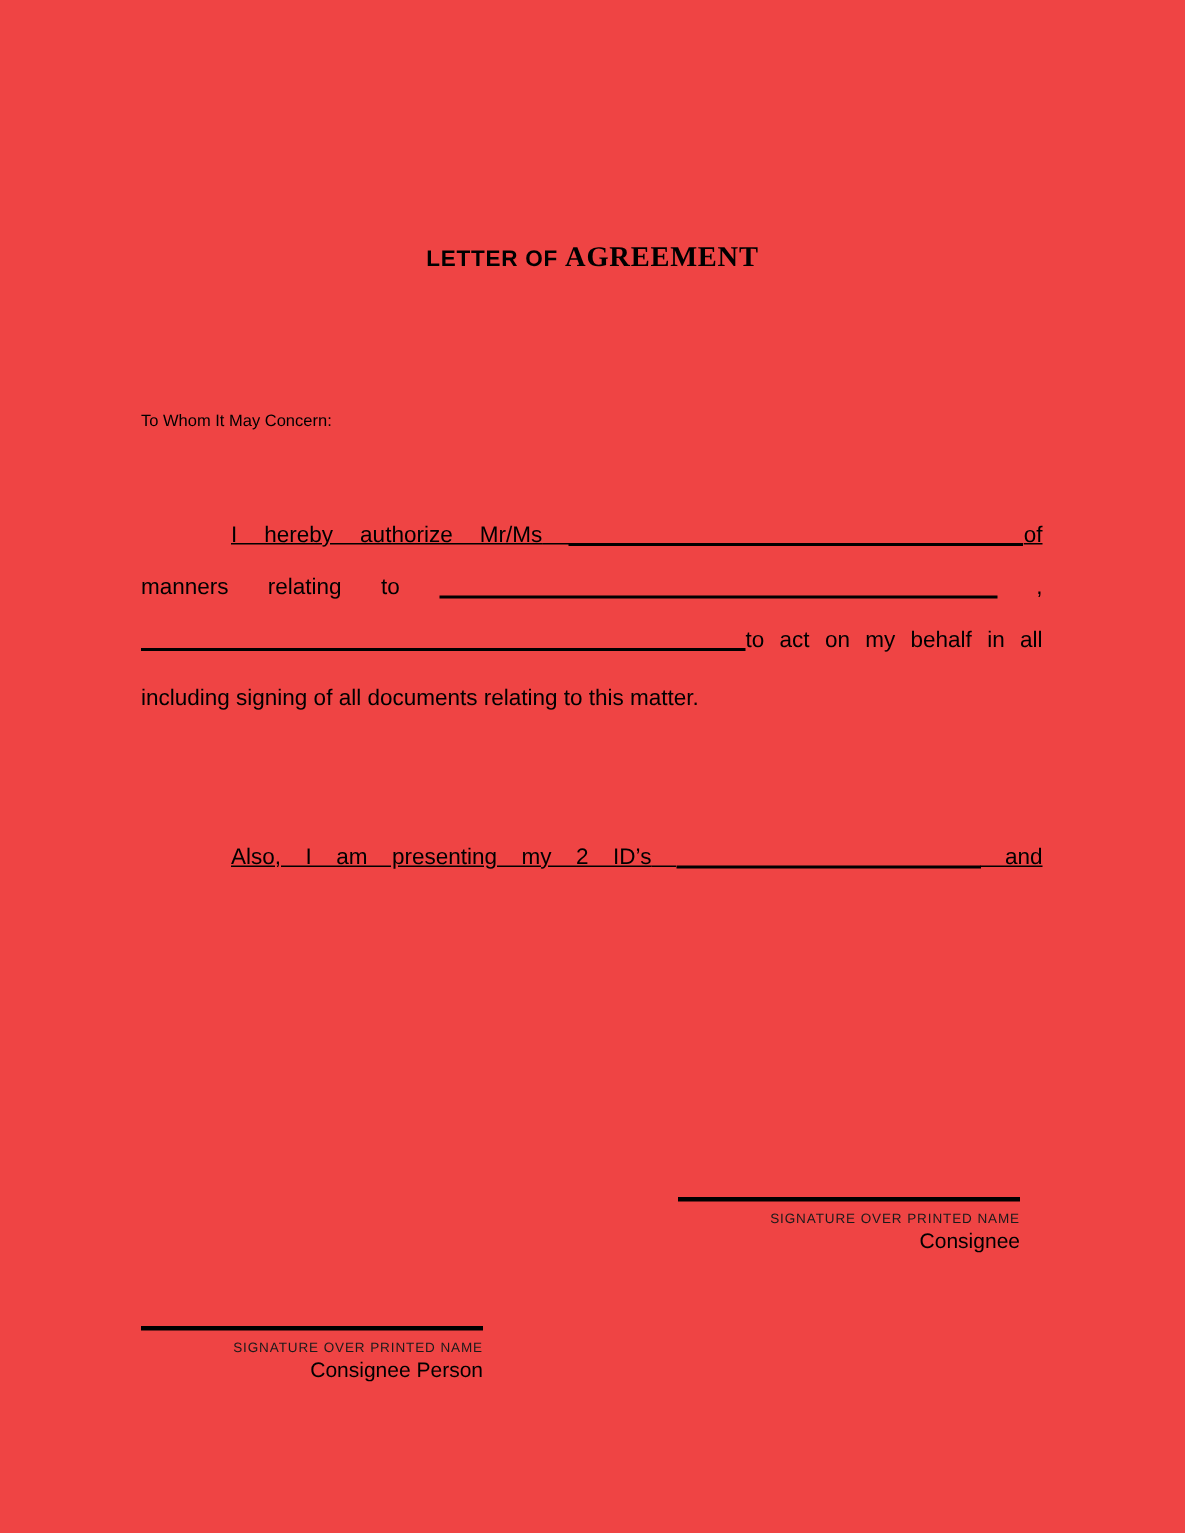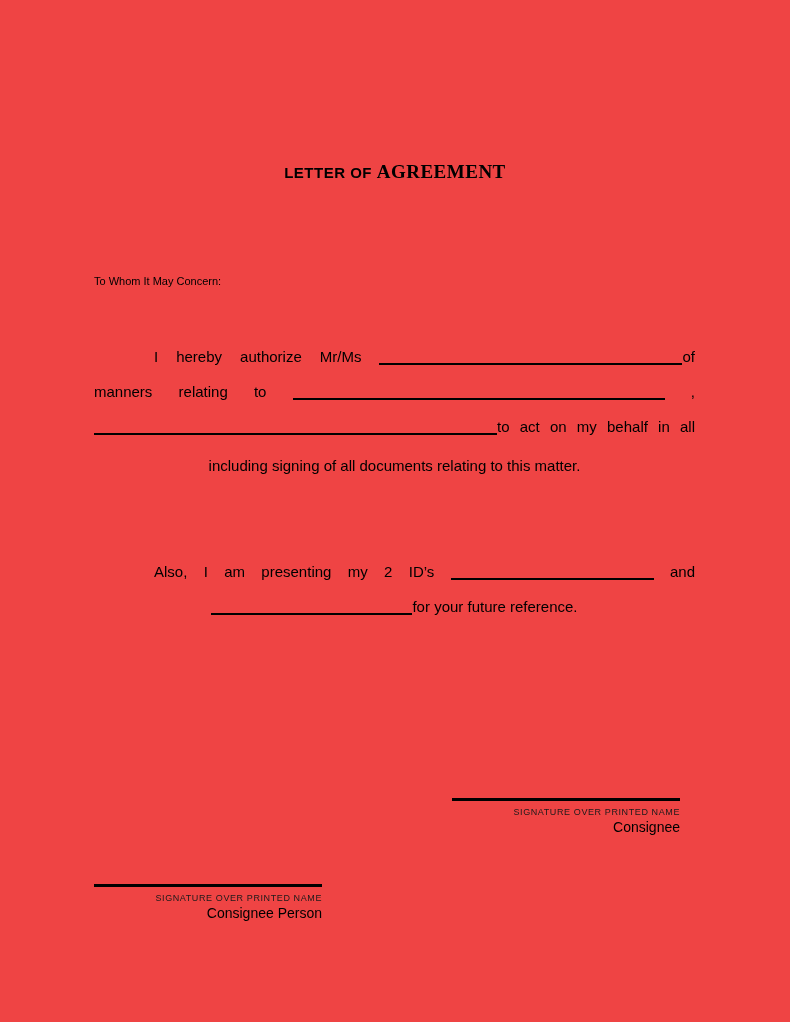"I hereby authorize Mr/Ms of" .line.indent { text-decoration: none -> underline }
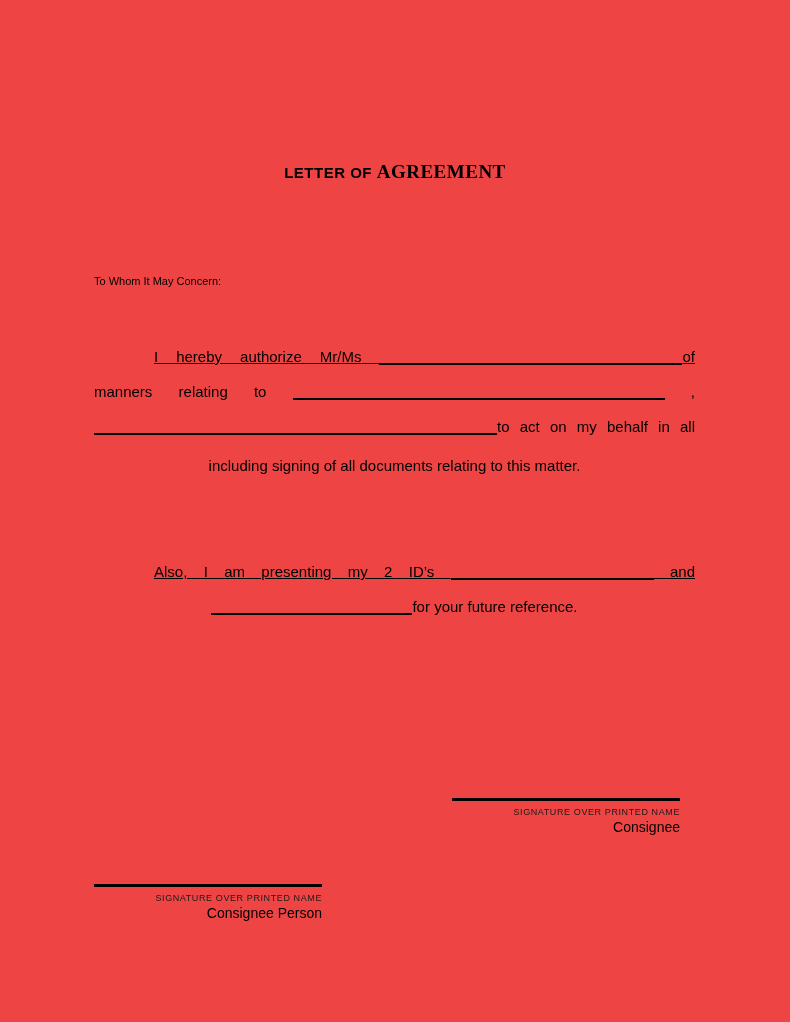"including signing of all documents" .line { text-align: center -> left }
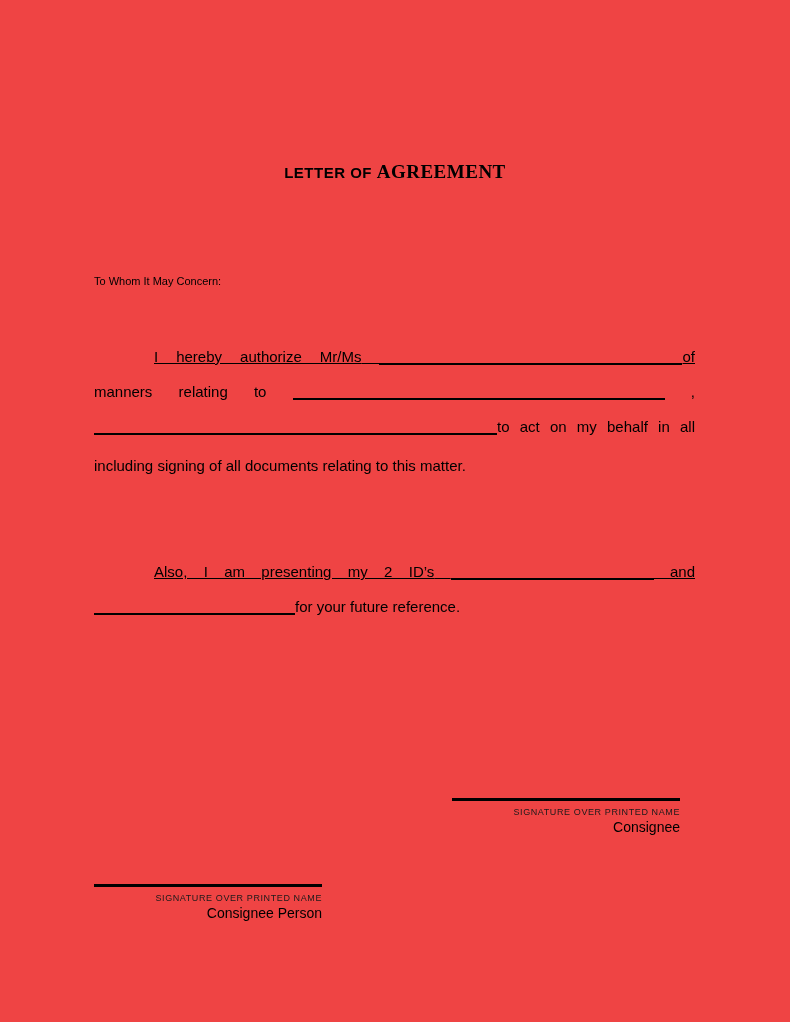"for your future reference." div.line { html: <div><span></span><span>for your future reference.</span></div> -> none }
